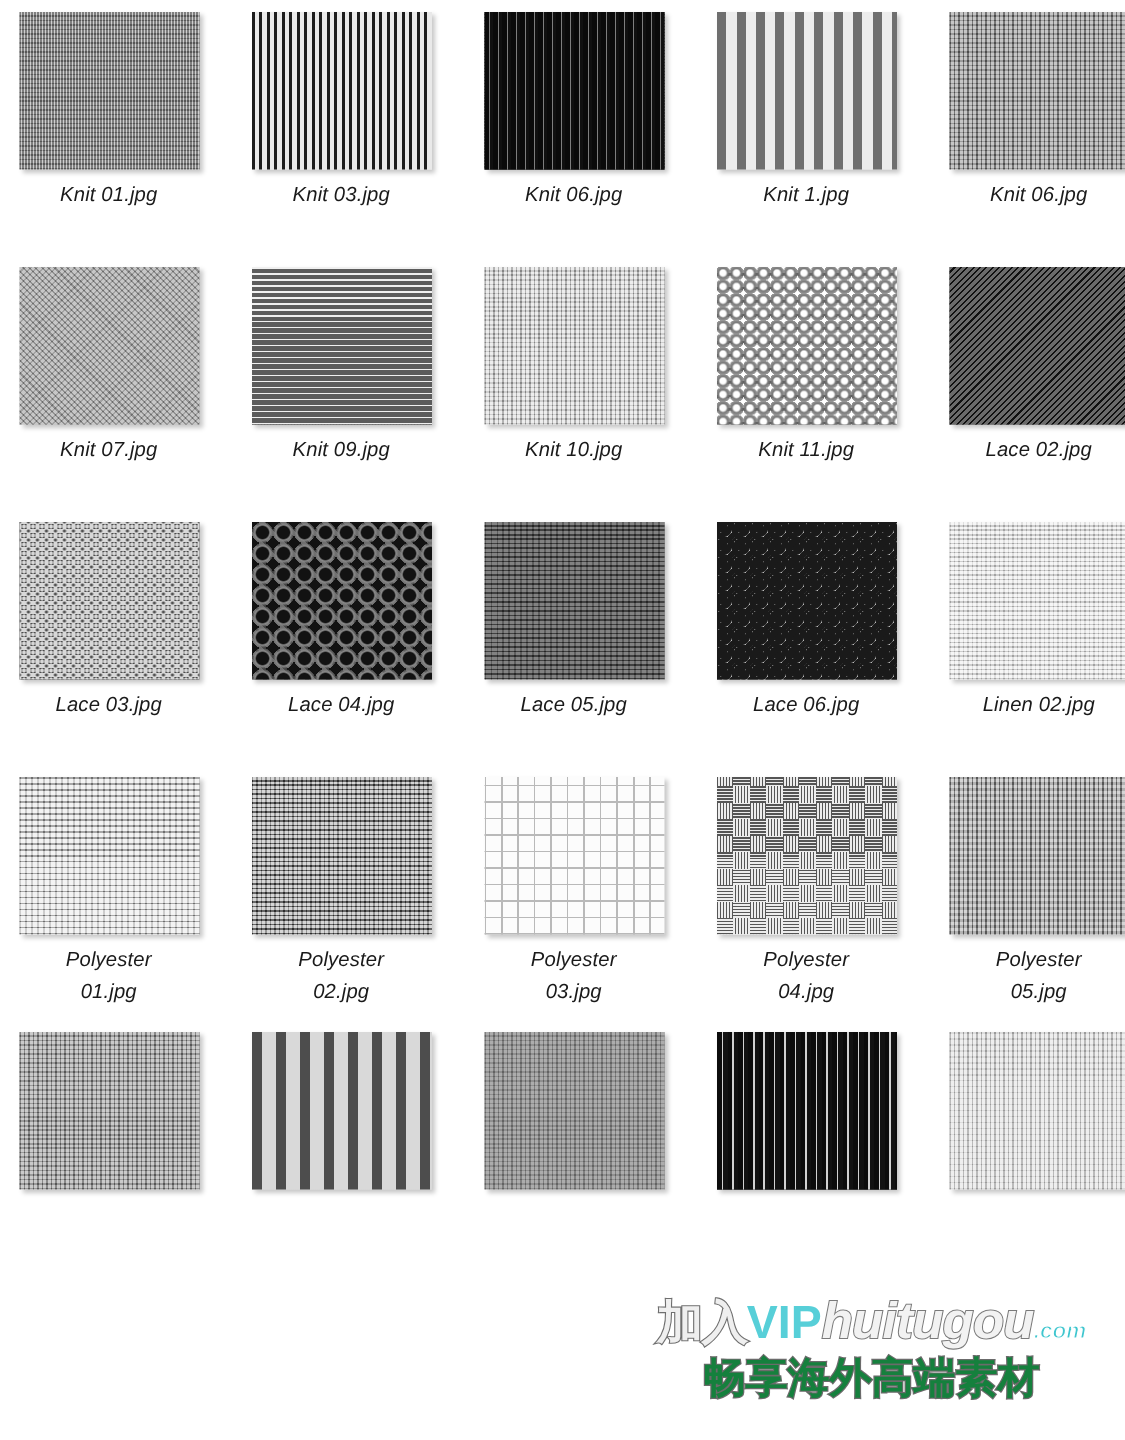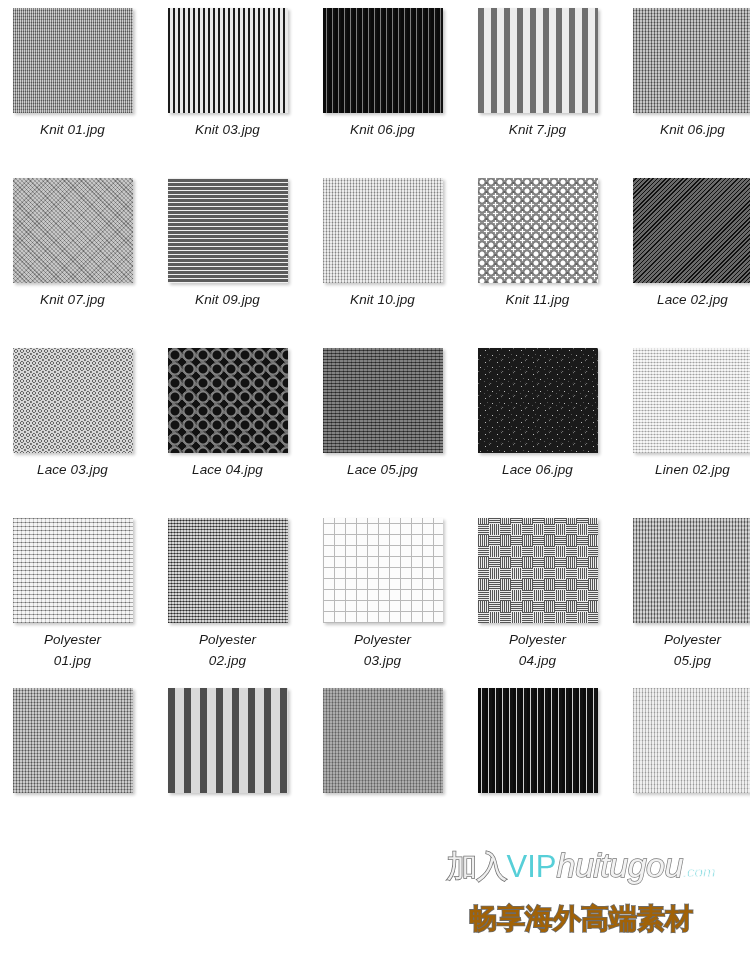"Knit 7.jpg" div.file-label { text: 7.jpg -> 1.jpg }
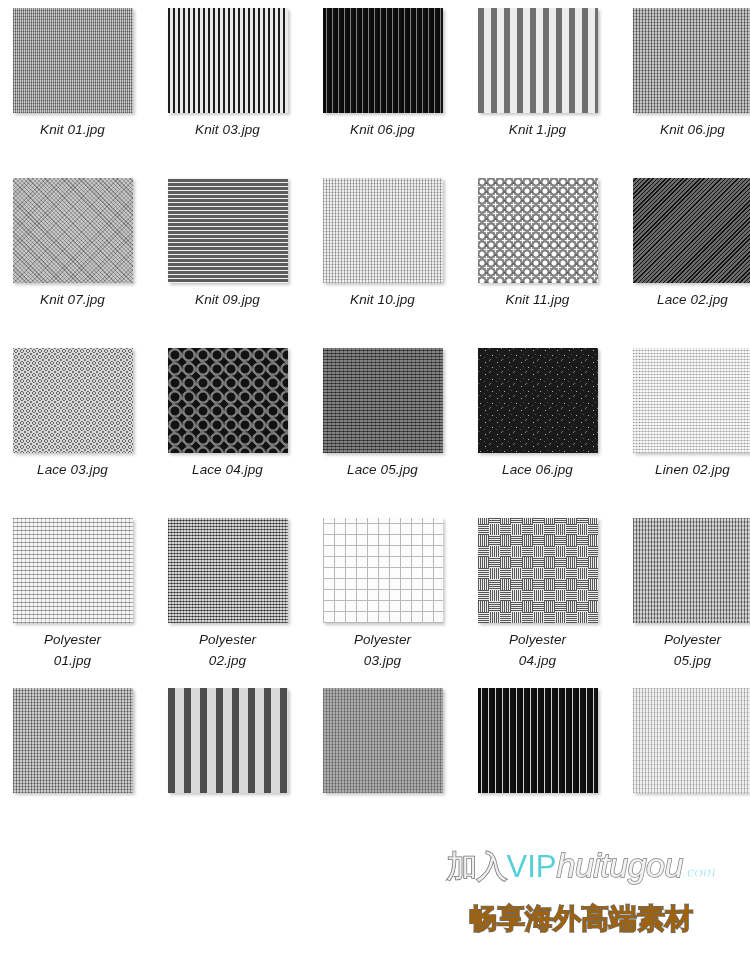"加入VIPhuitugou.com" .wm-line1 { font-weight: normal -> bold }
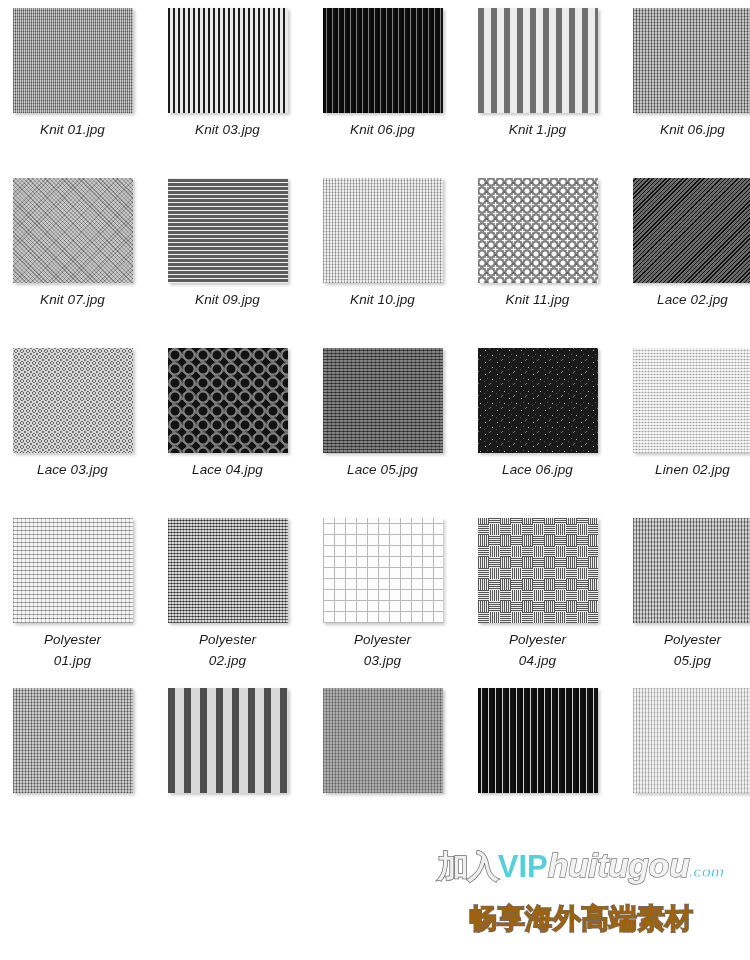"畅享海外高端素材" .wm-line2 { color: #a16207 -> #15803d; margin-top: 18px -> 2px }
